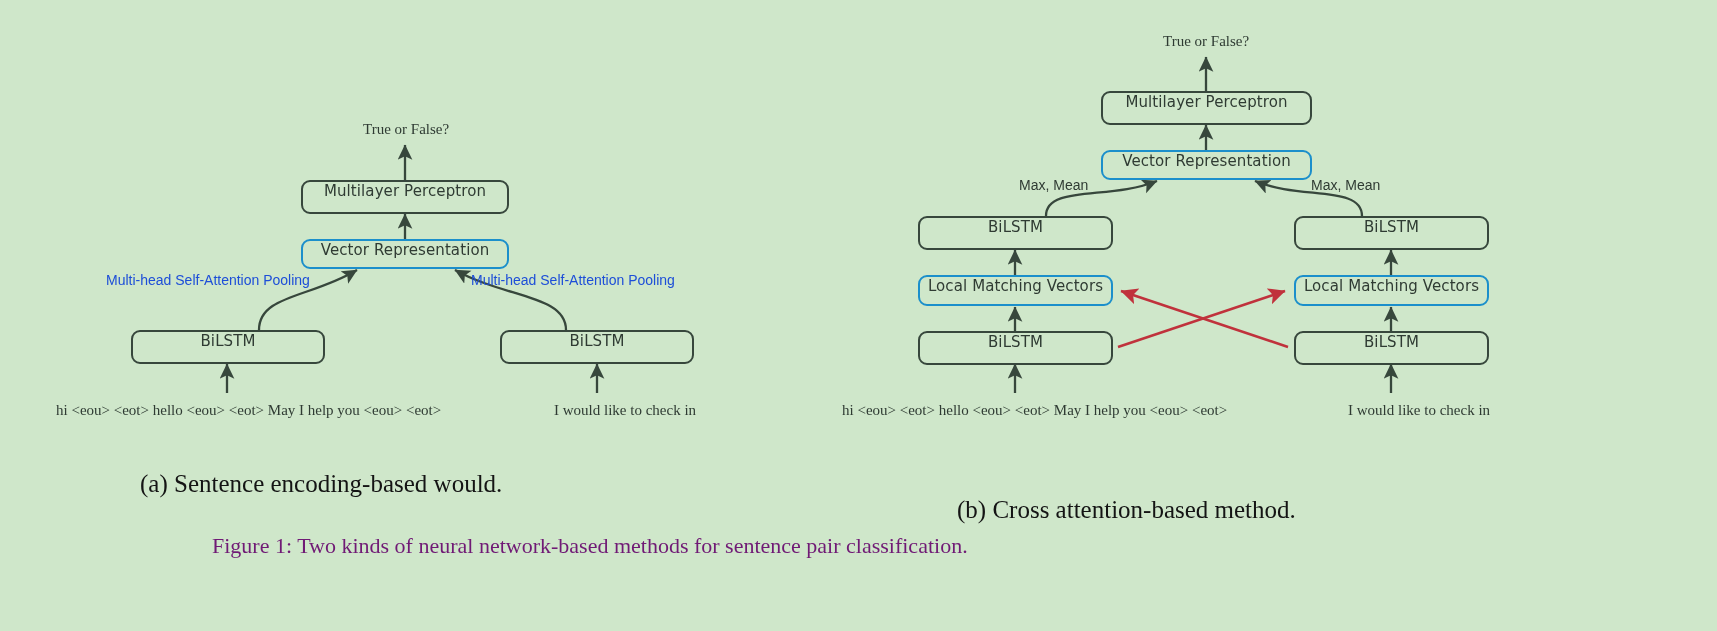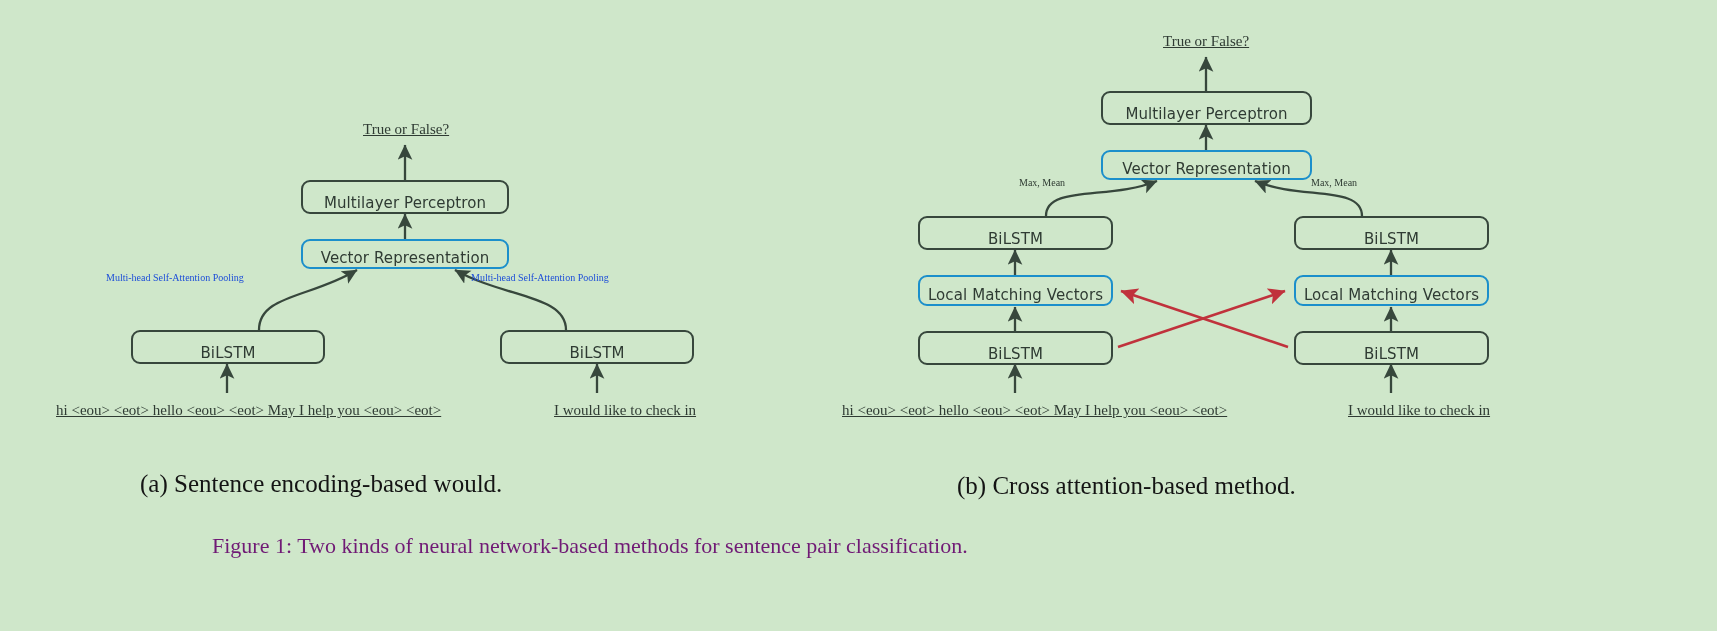"True or False?" .plain-text { text-decoration: underline -> none }
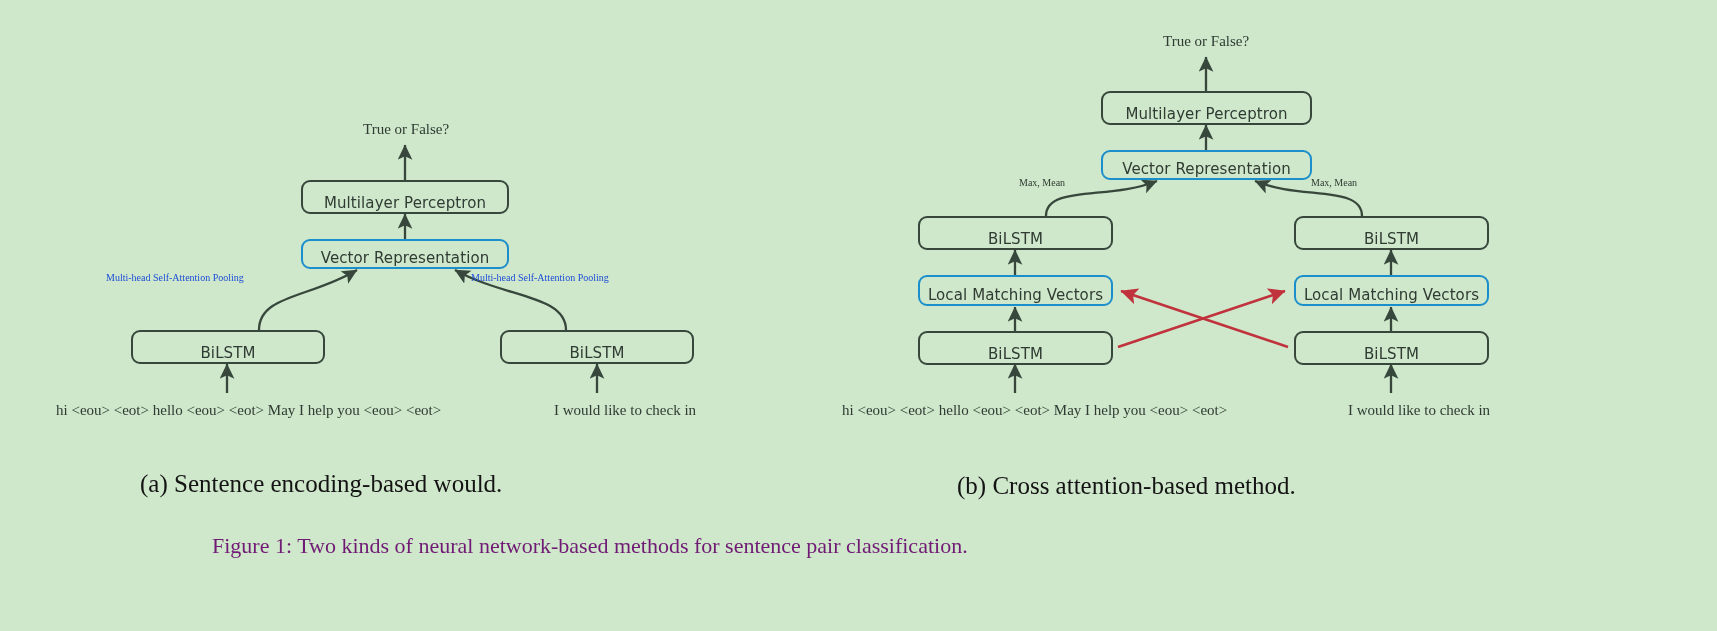"Multilayer Perceptron" .node-box { align-items: flex-end -> flex-start }
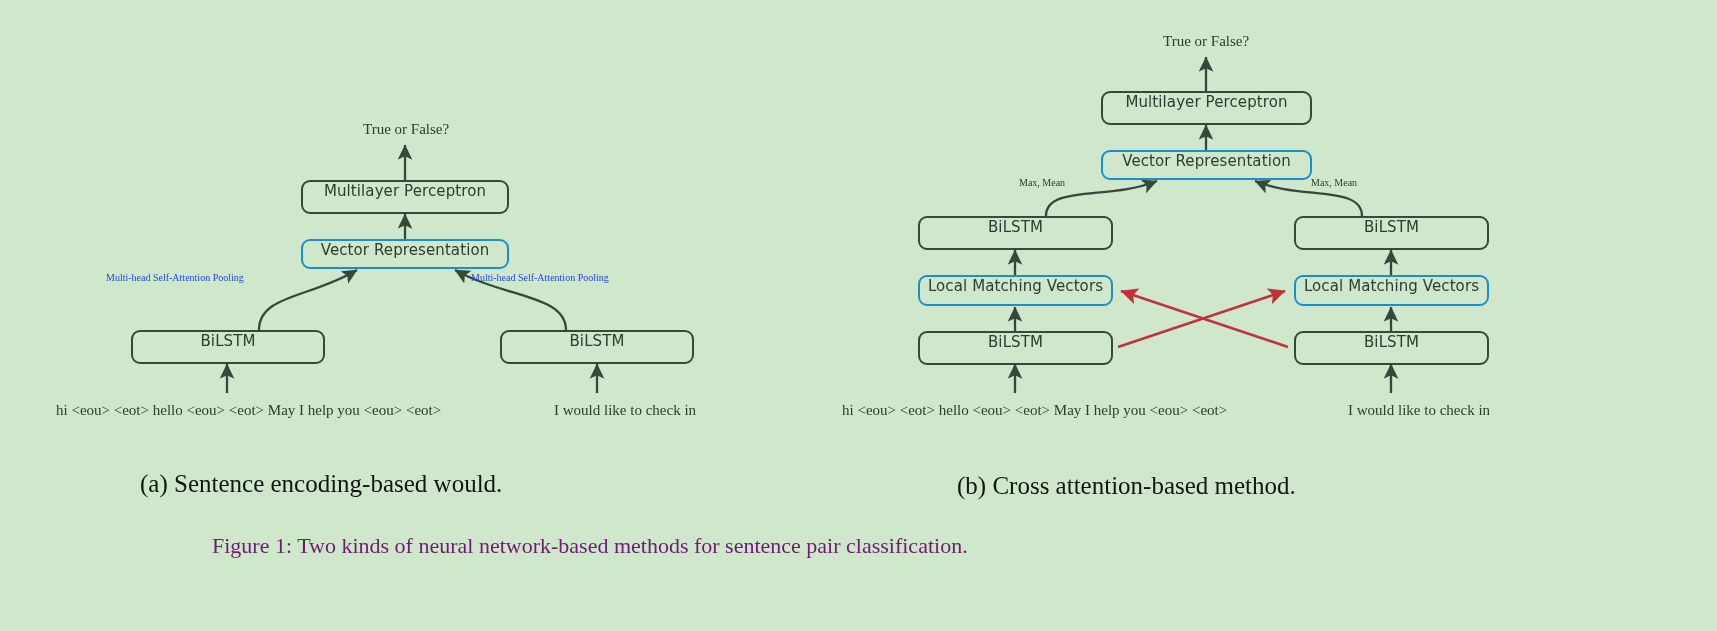"Max, Mean" .edge-label { font-family: Liberation Serif, serif -> Liberation Sans, sans-serif; font-size: 10px -> 14px }
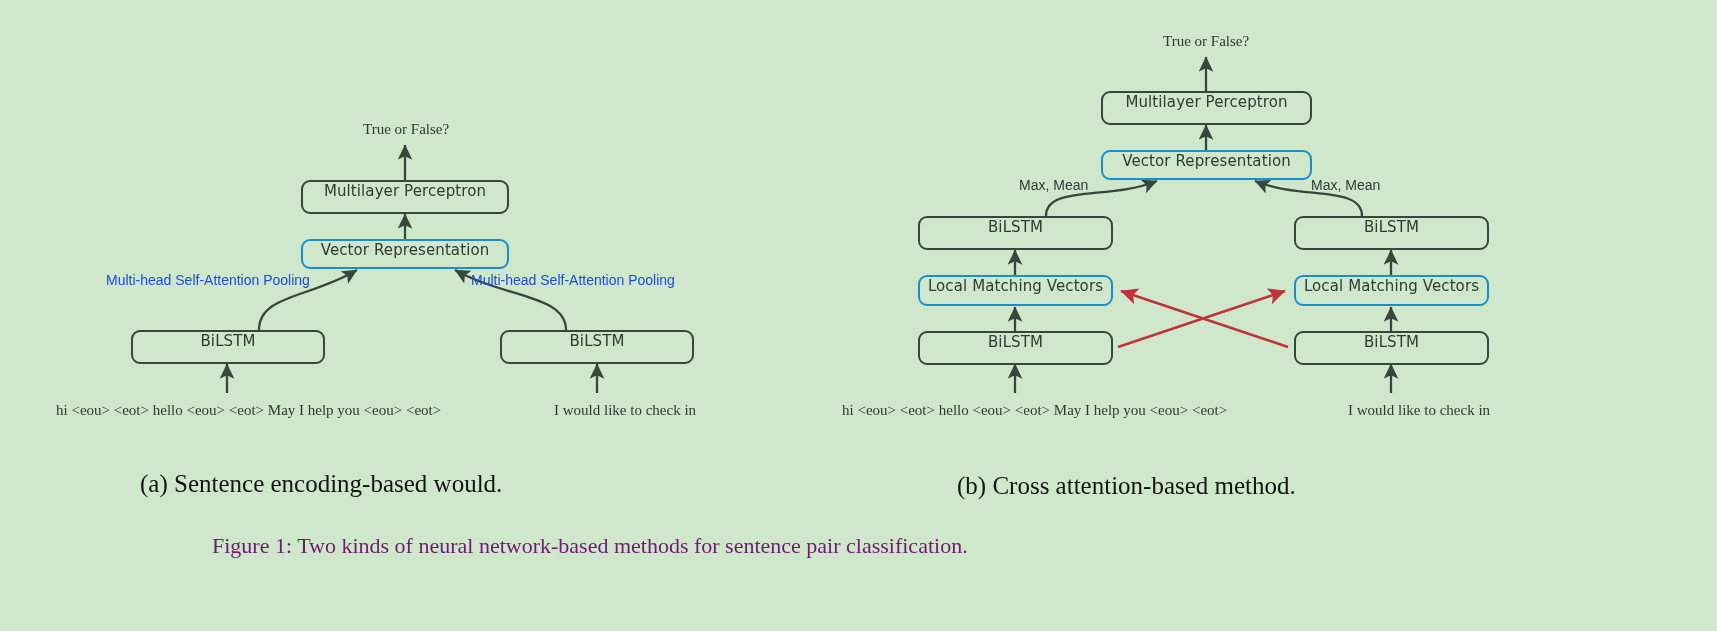"(b) Cross attention-based method." div.subcaption { top: 472px -> 496px }
